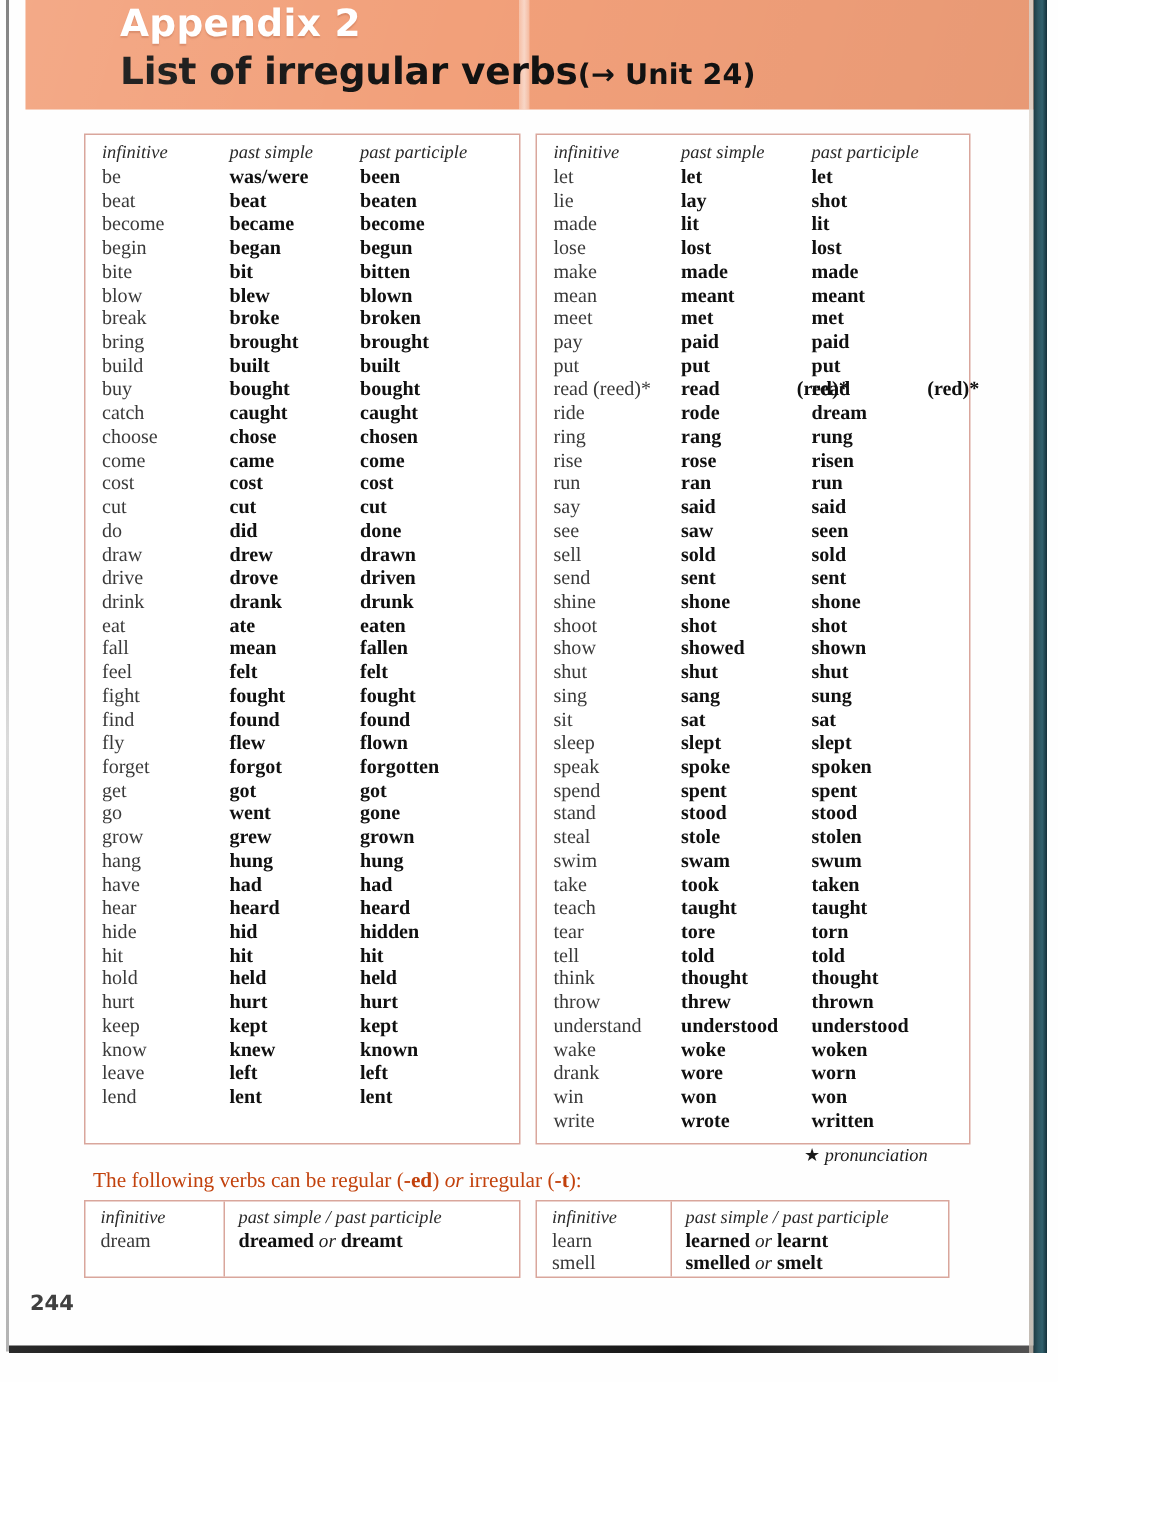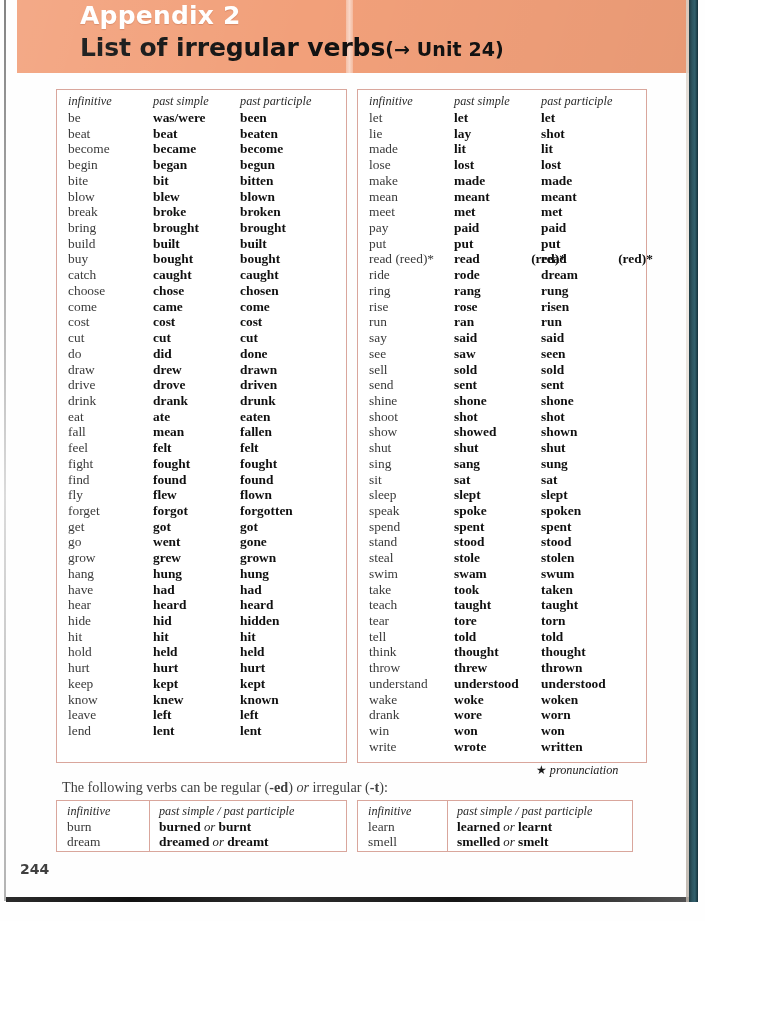"The following verbs can be" .intro { color: #404040 -> #c2410c }
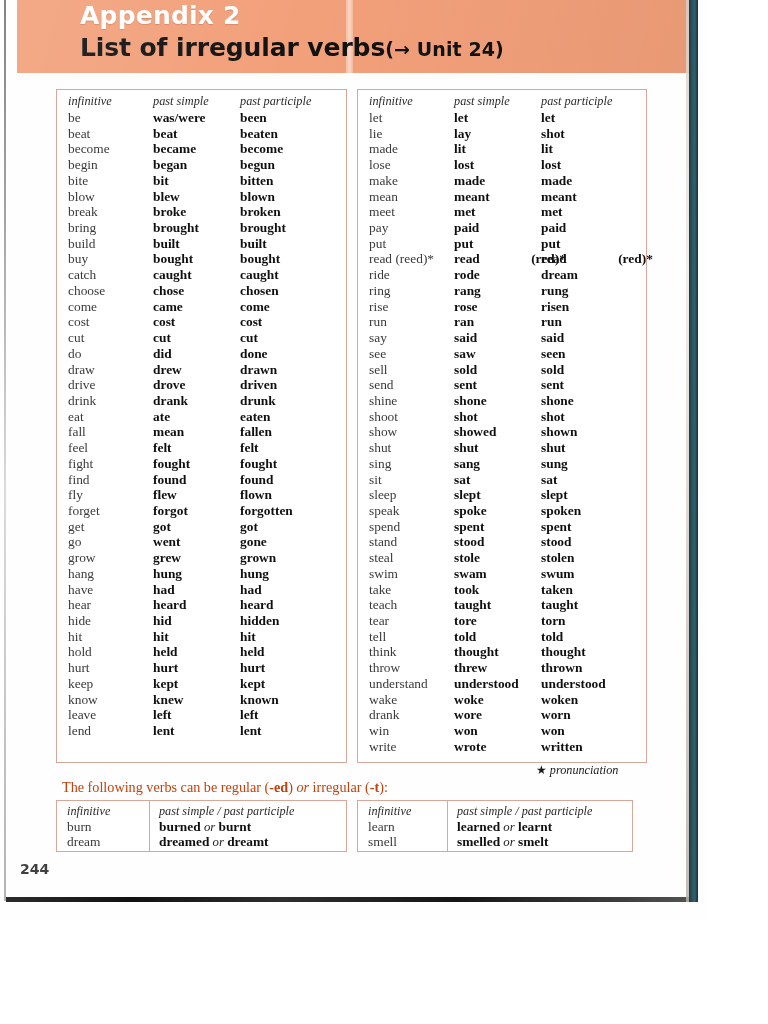"burn" div.rrow { html: <div> <span>burn</span> <span><b>burned</b><i> or </i><b>burnt</b></span> </div> -> none }
